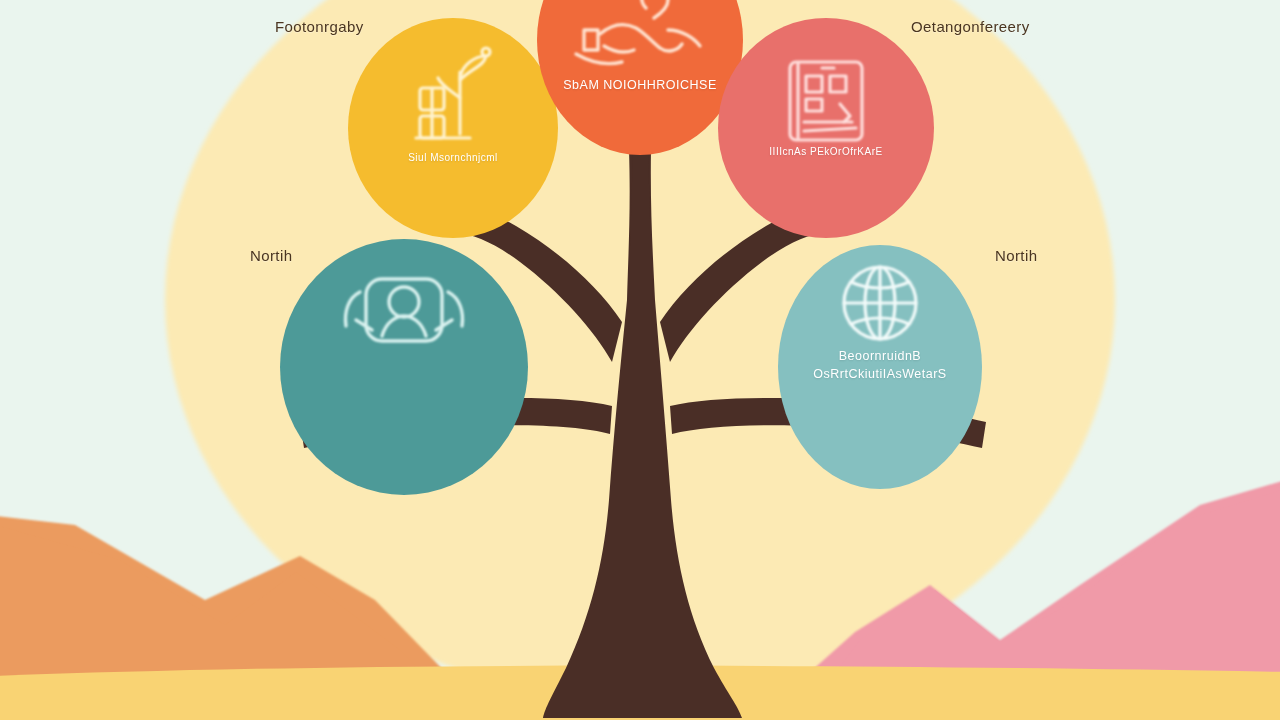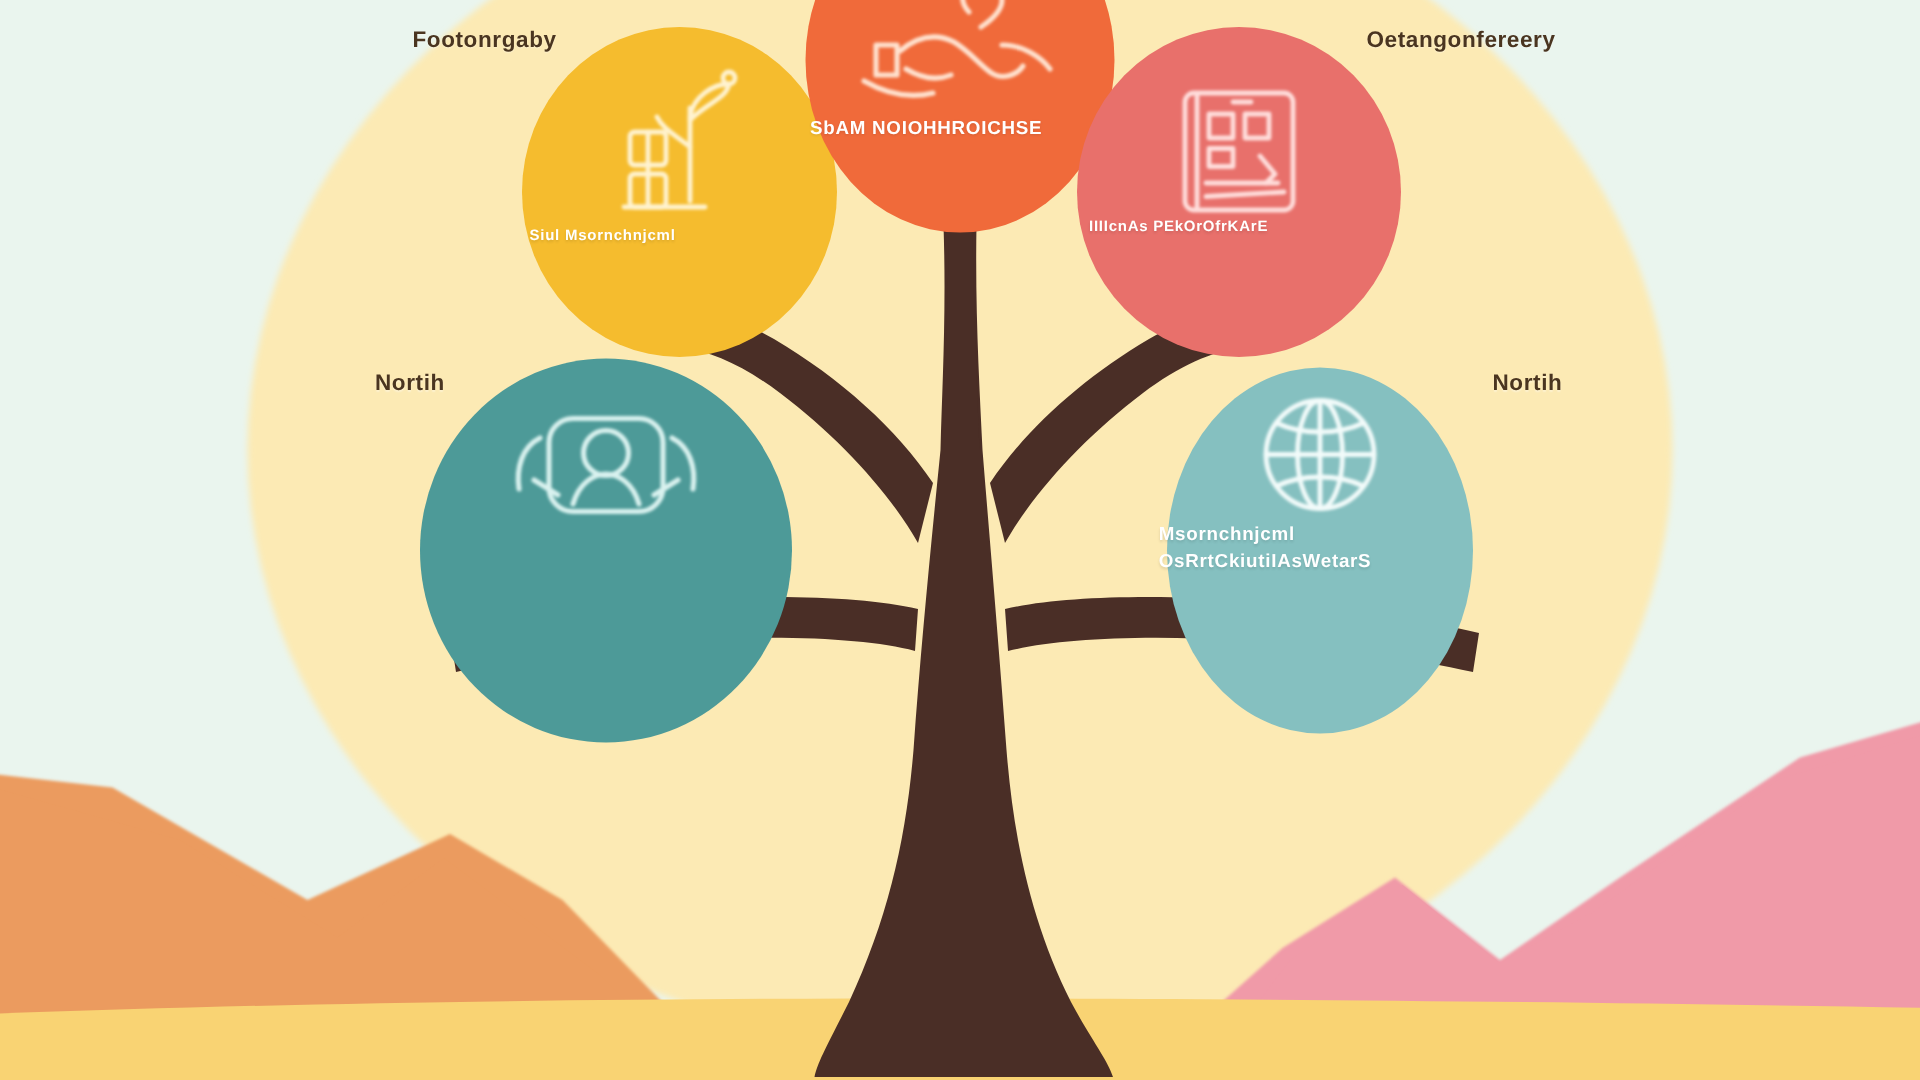"Footonrgaby" .outer-label { font-weight: 700 -> 400 }
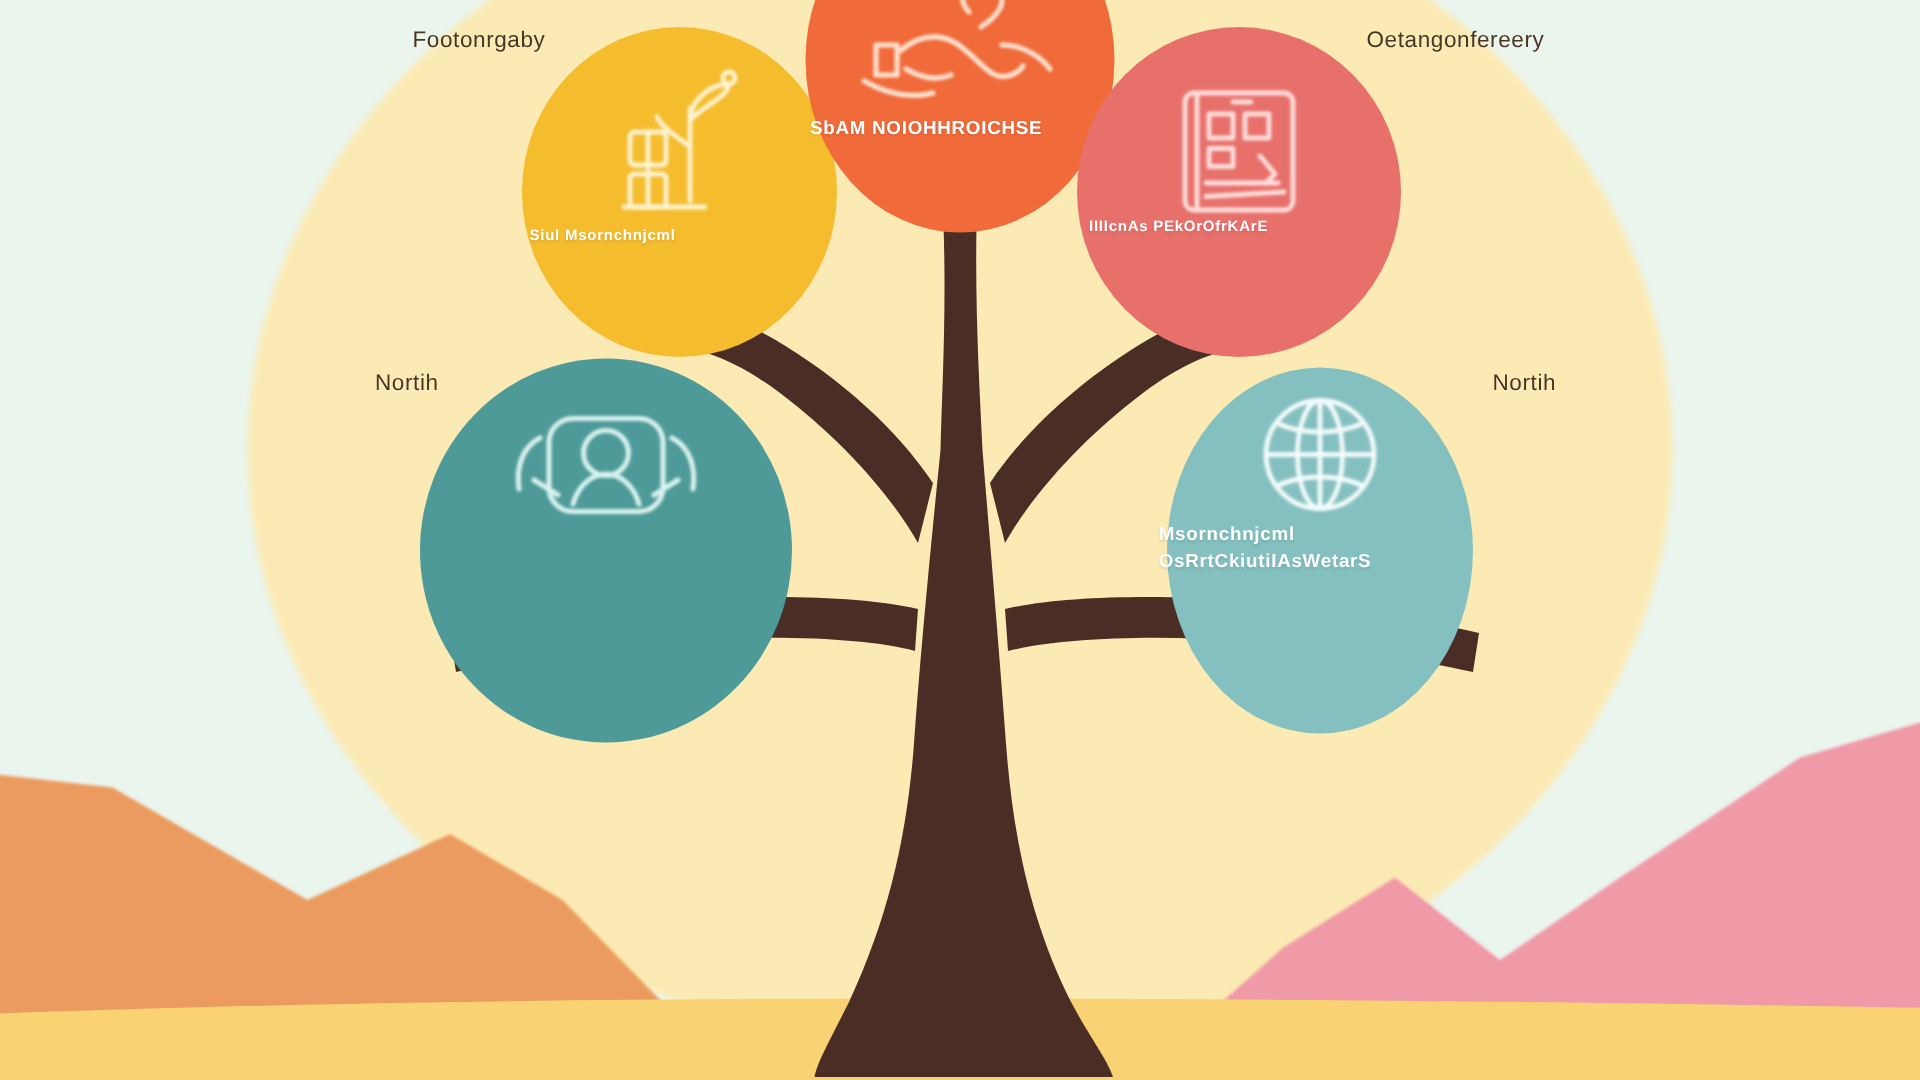"SbAM NOIOHHROICHSE" .node-label { font-weight: 700 -> 400; text-align: left -> center }
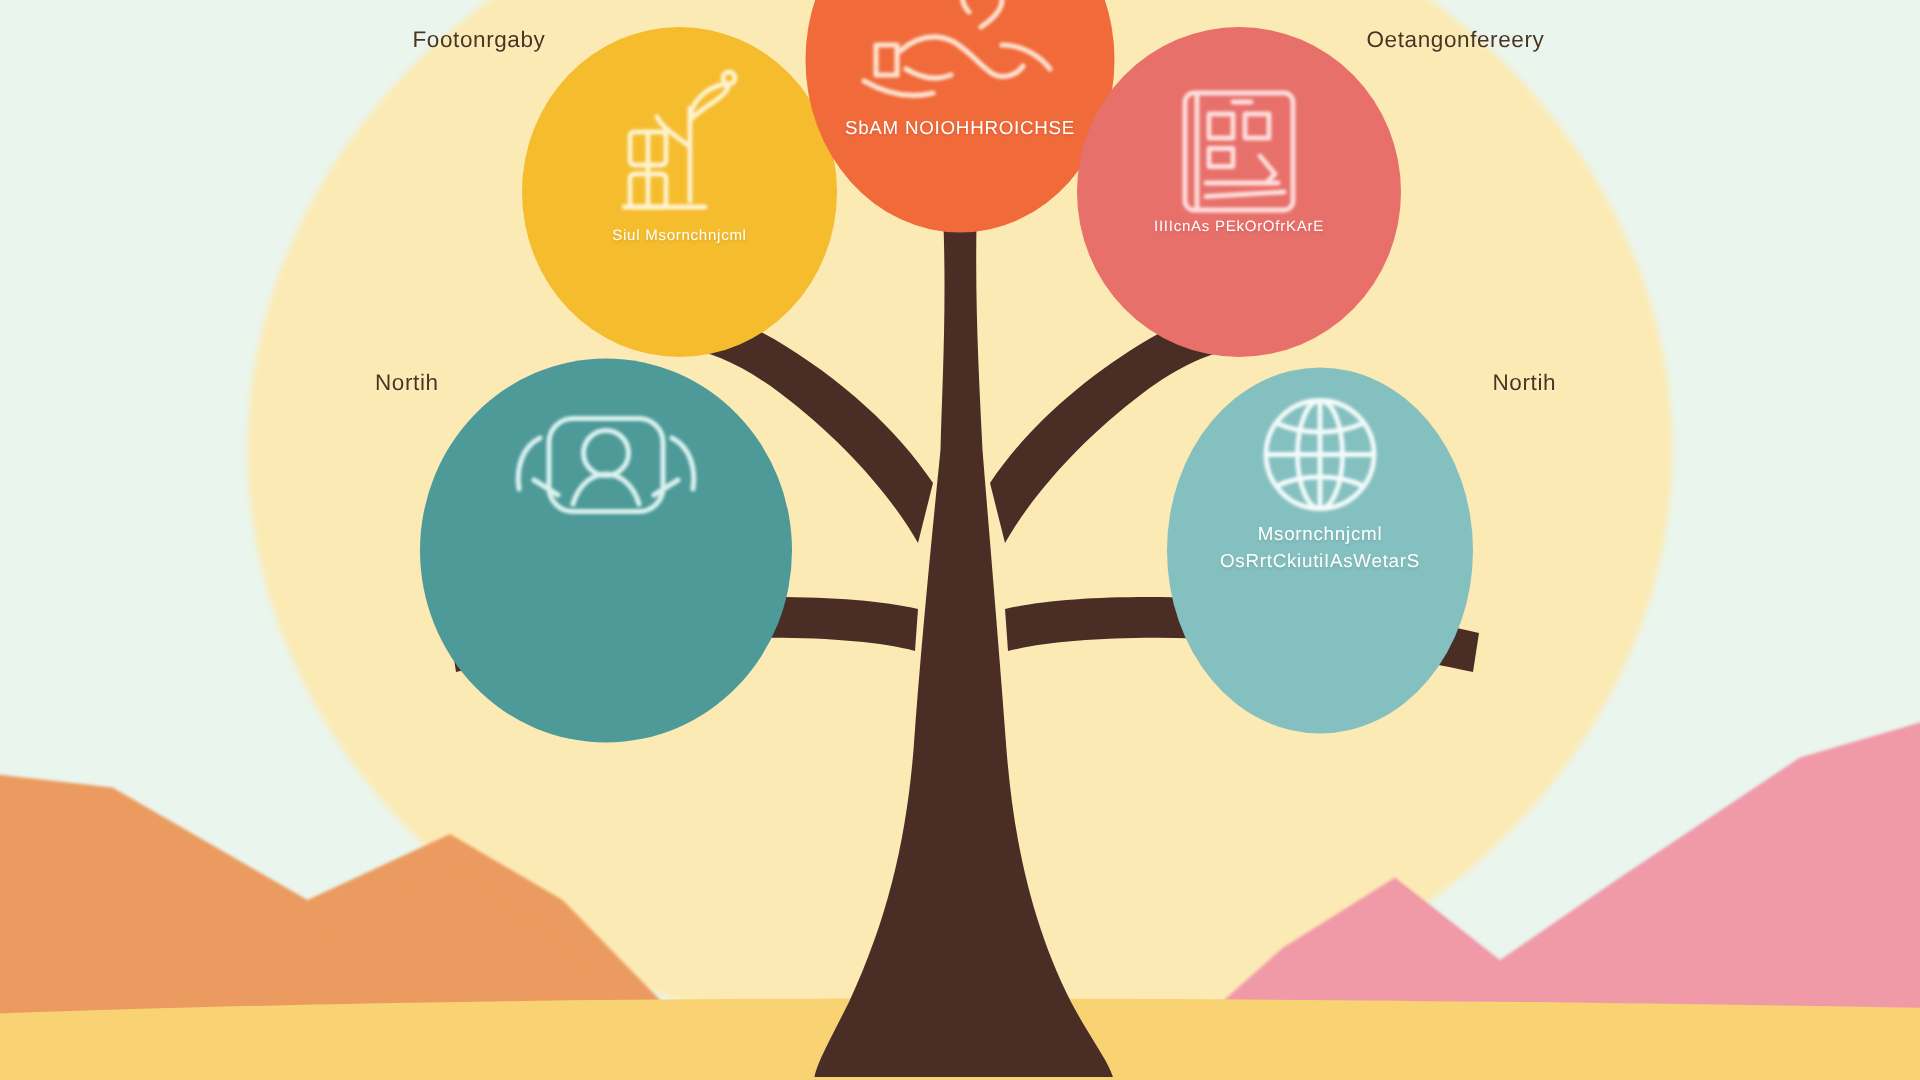"Msornchnjcml" div.node-label { text: Msornchnjcml -> BeoornruidnB }
